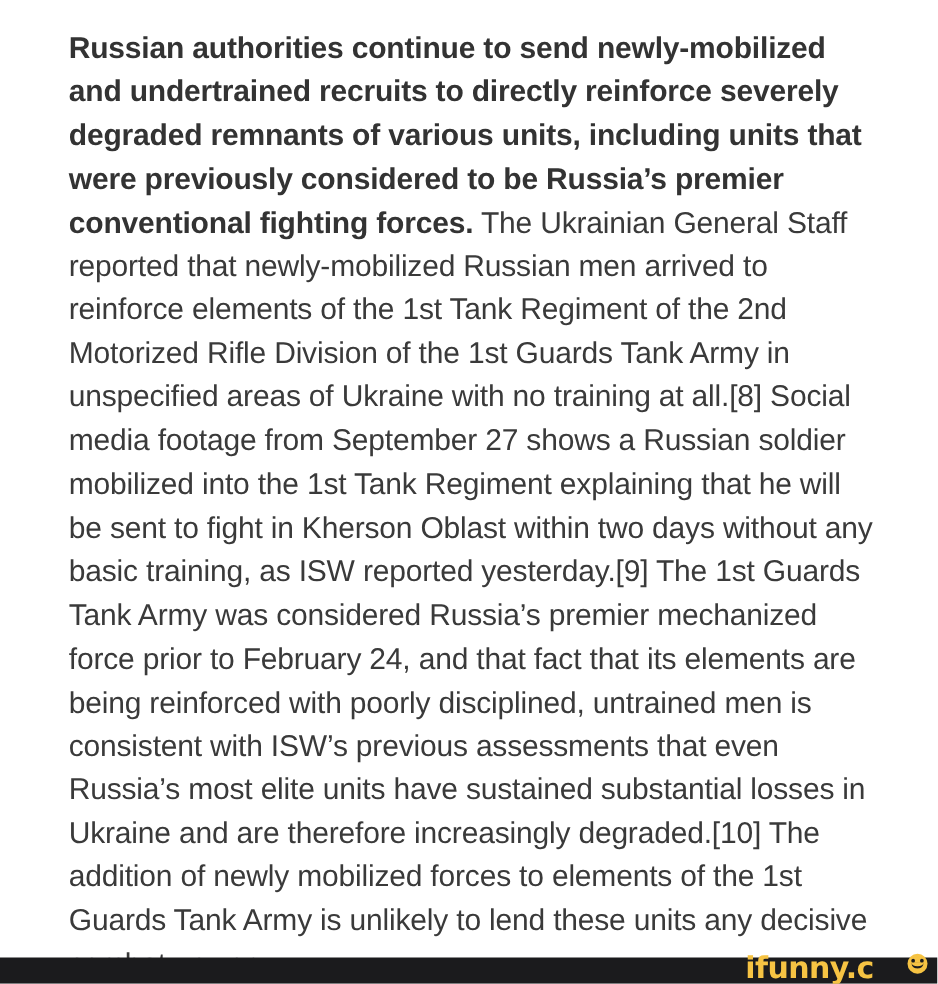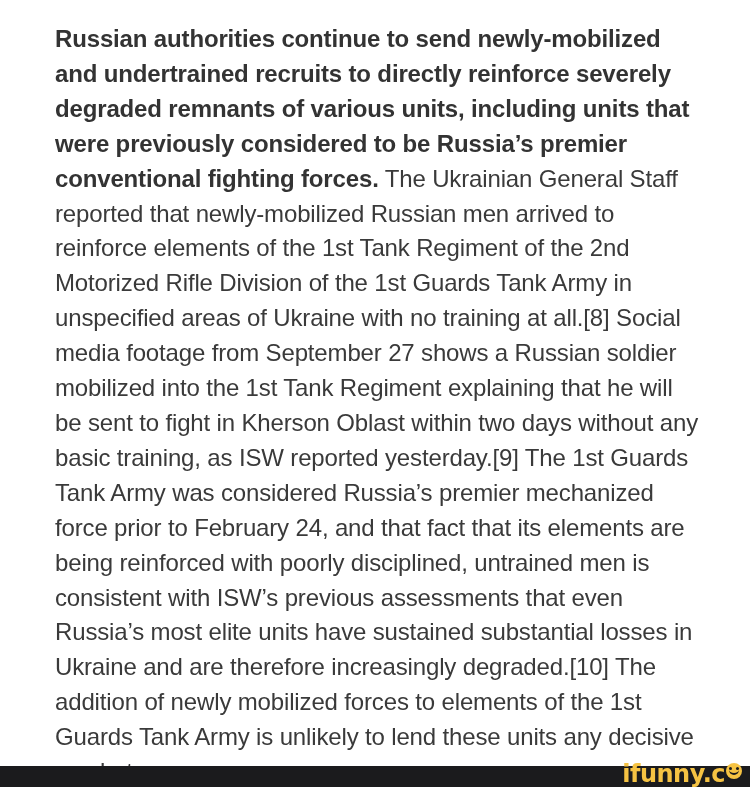"ifunny.c" .watermark { gap: none -> 26px }
